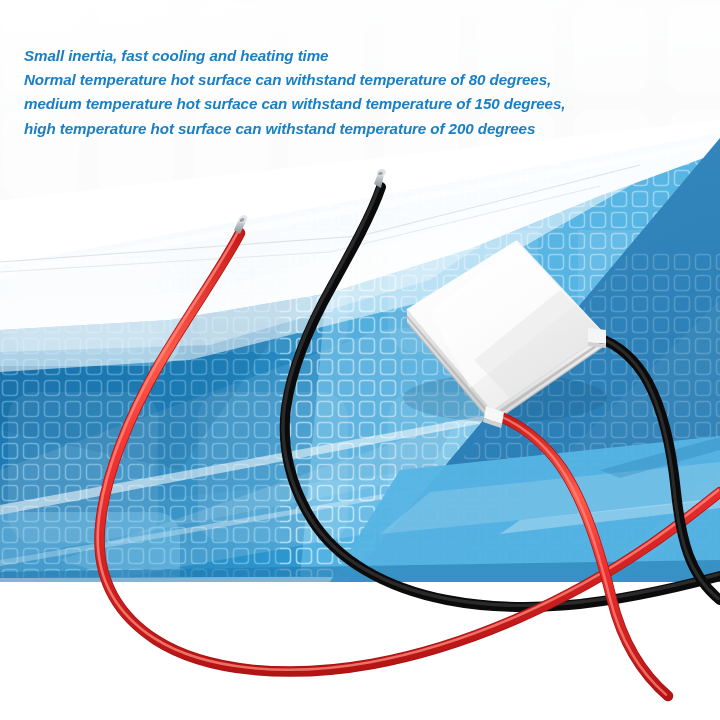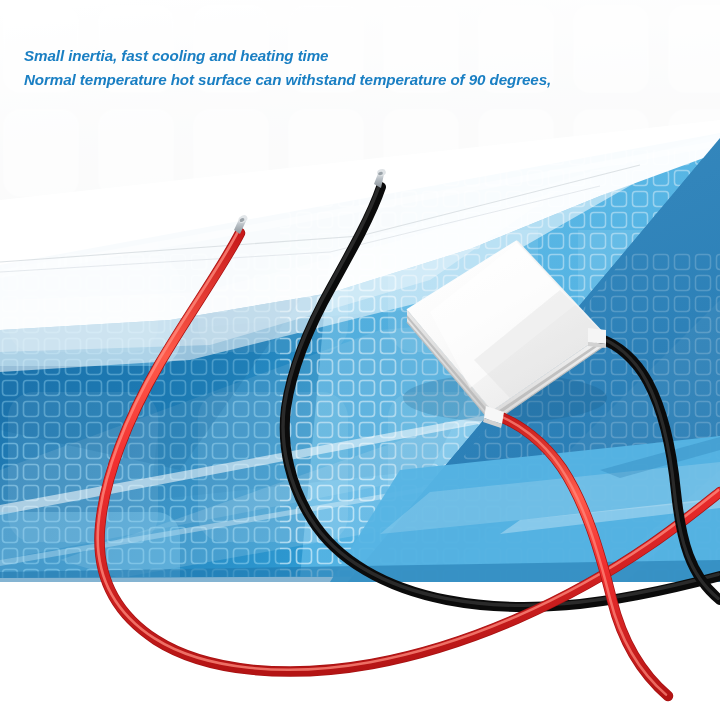"Normal temperature hot surface can" div.line { text: 90 -> 80 }
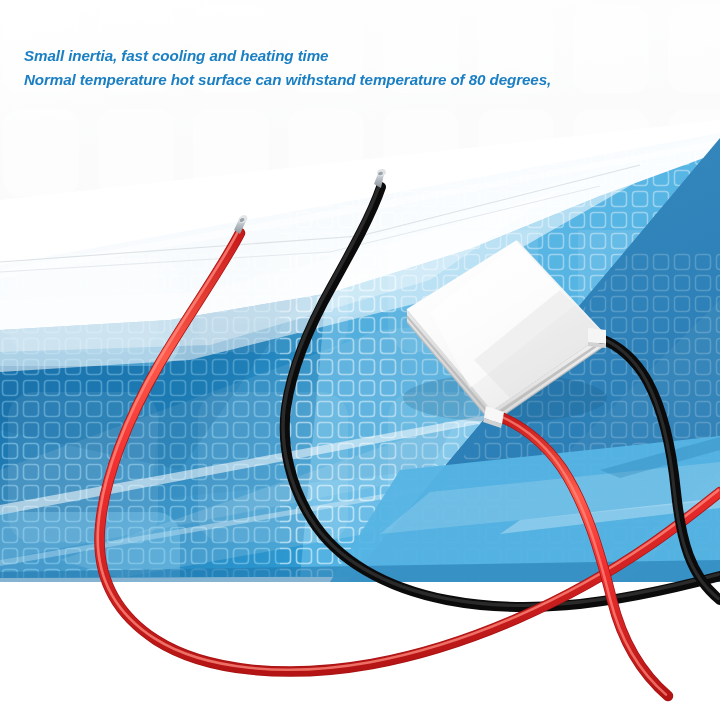"medium temperature hot surface can" div.line { html: none -> <div>medium temperature hot surface can withstand temperature of 150 degrees,</div> }
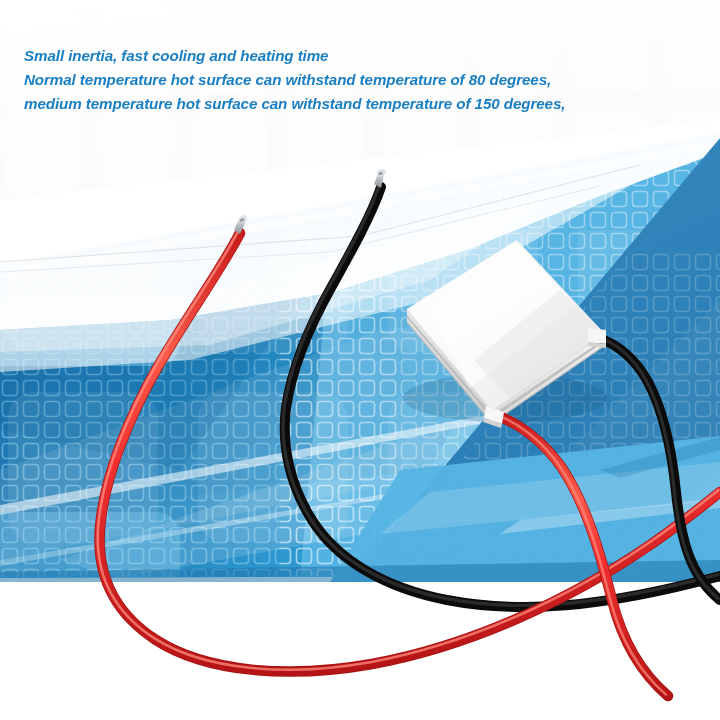"high temperature hot surface can" div.line { html: none -> <div>high temperature hot surface can withstand temperature of 200 degrees</div> }
